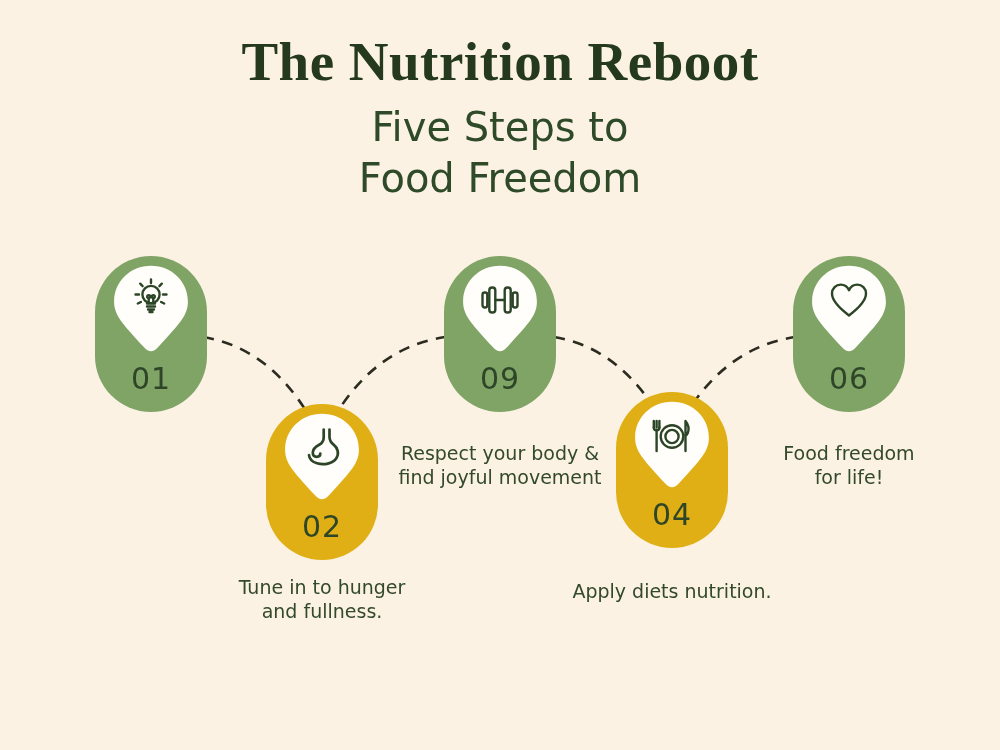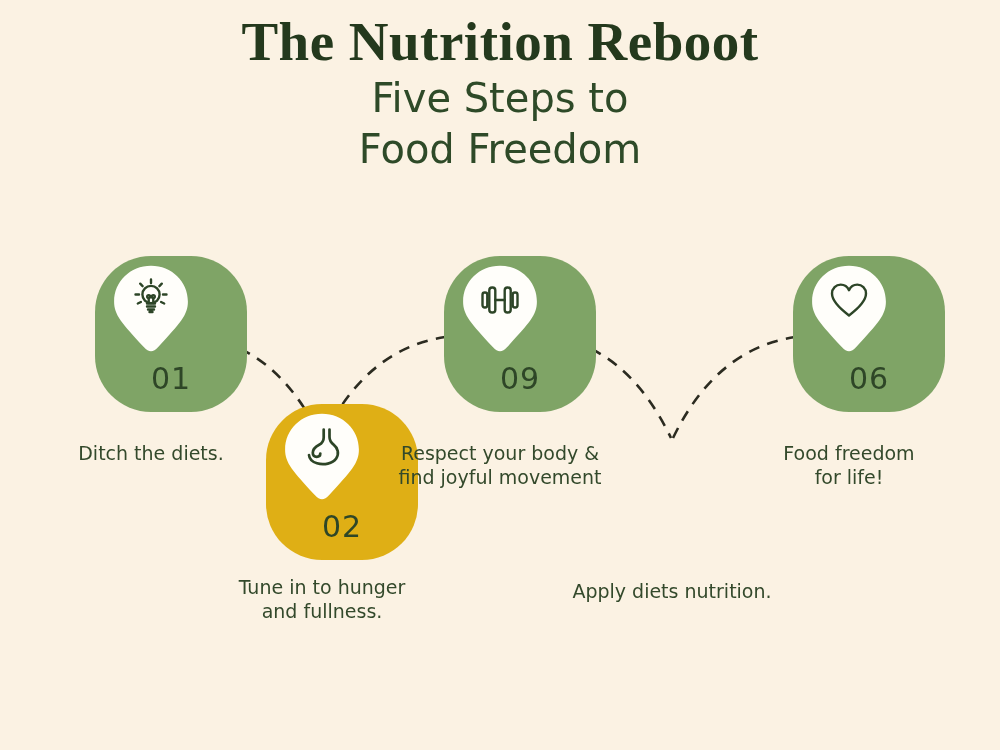"The Nutrition Reboot" h1.title { padding-top: 12px -> 32px }
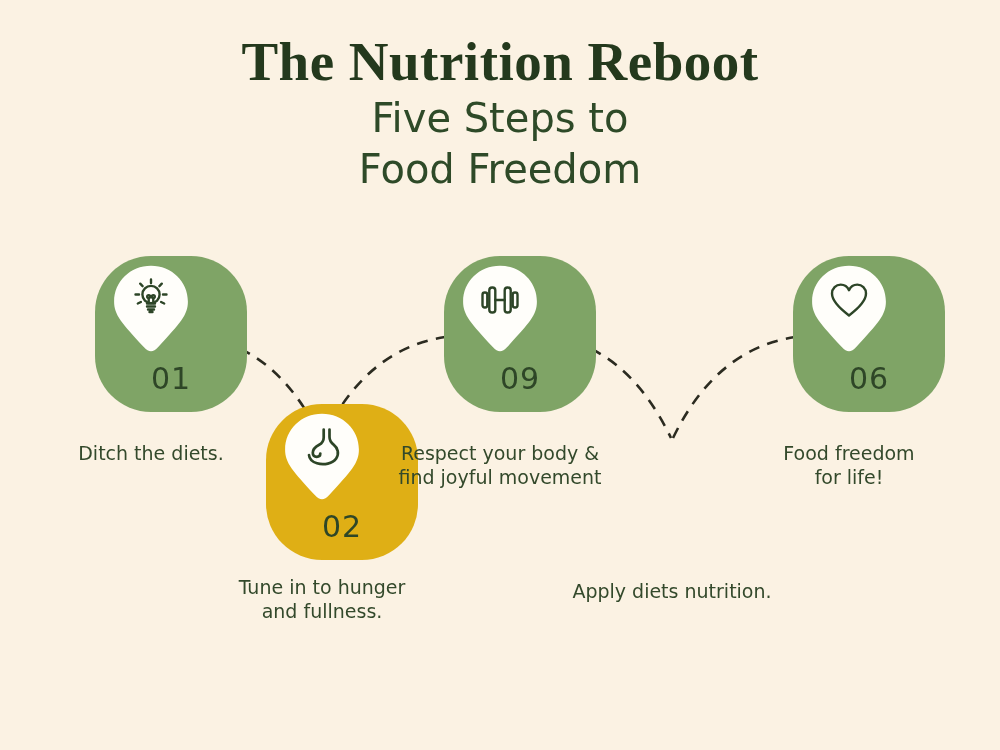"Five Steps to" .subtitle { margin-top: none -> 9px }
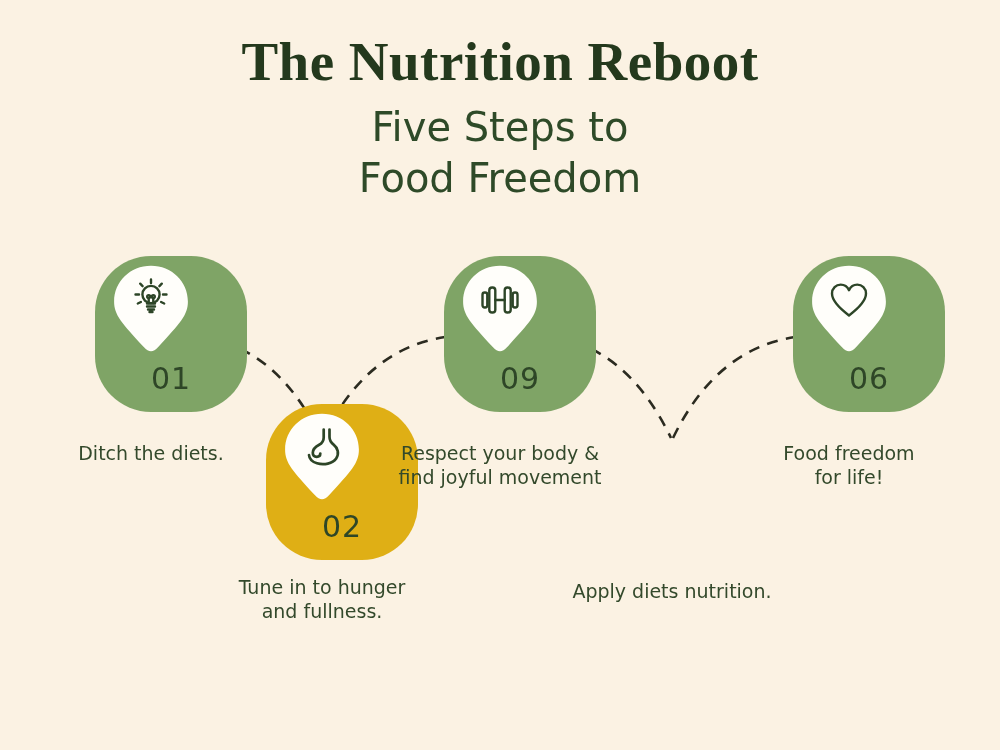"01" .pill { padding-left: 40px -> none }
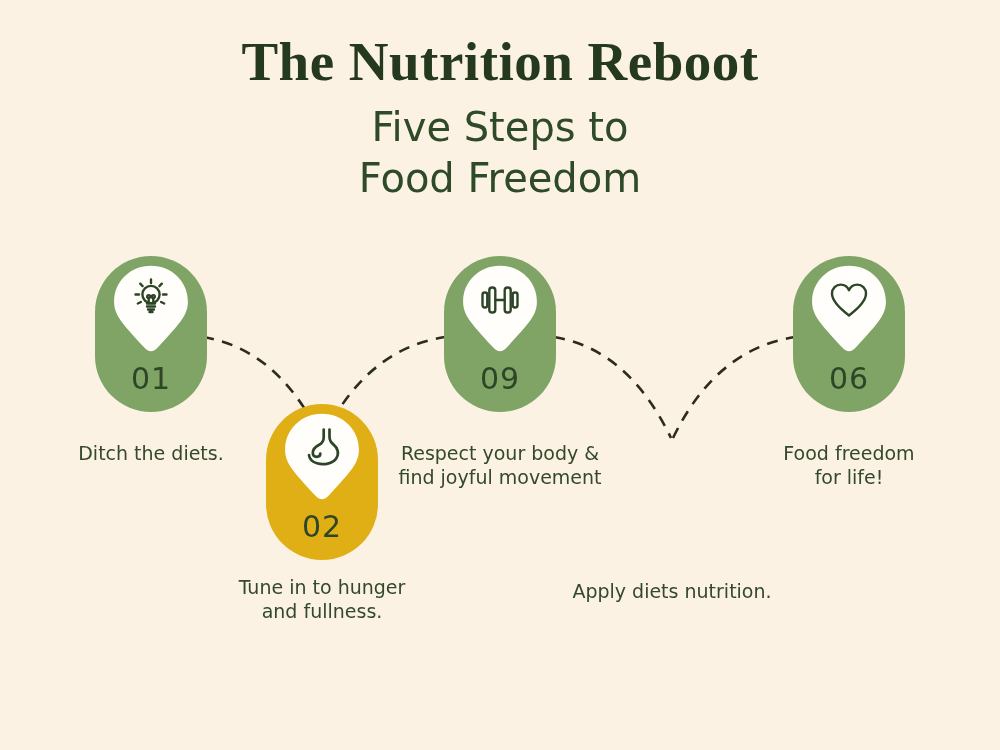"Ditch the diets." div.step-label { html: <div>Ditch the diets.</div> -> none }
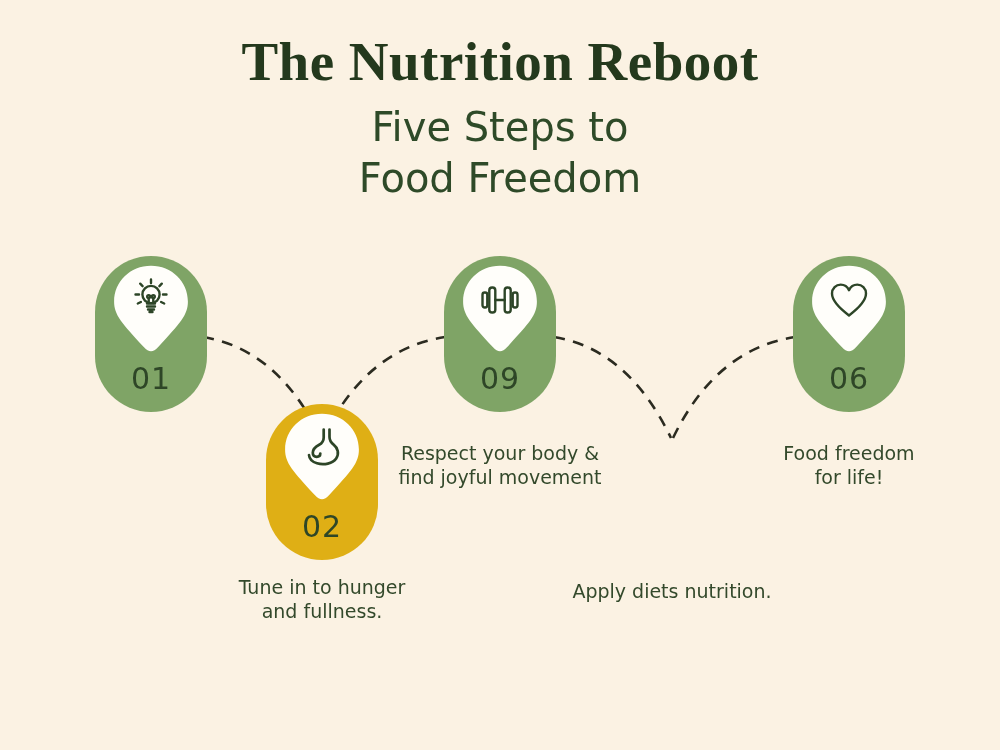"04" div.pill { html: none -> <div> <svg> <path></path> </svg> <svg> <circle></circle> <circle></circle> <path></path> <path></path> <path></path> <path></path> <path></path> </svg> <div>04</div> </div> }
